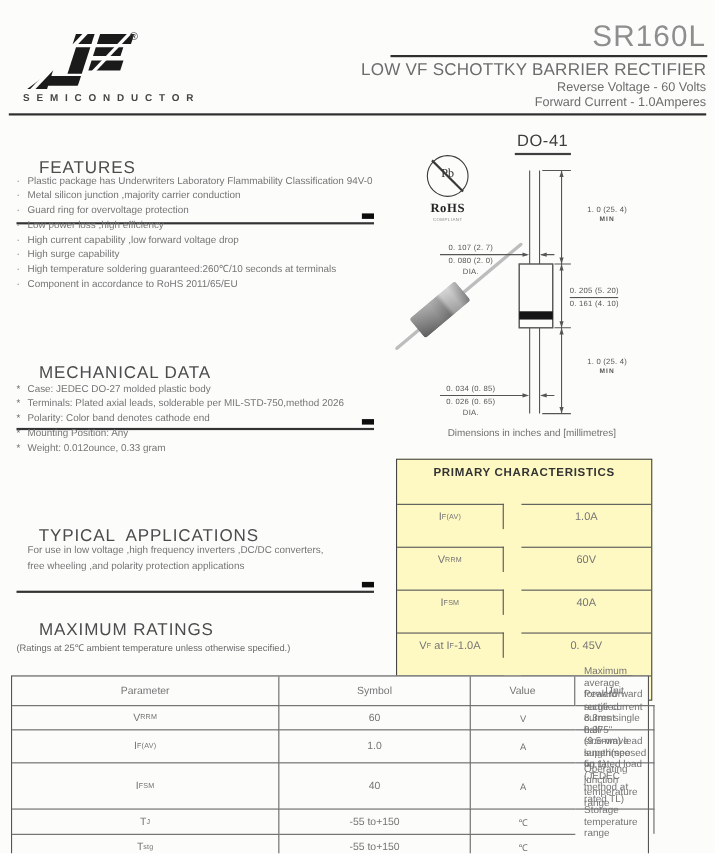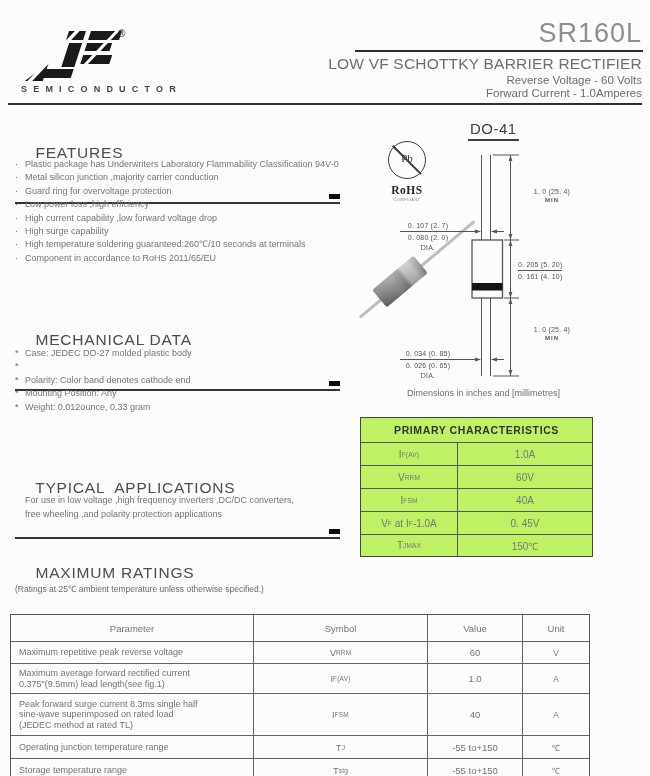"Terminals: Plated axial leads," span { html: none -> <span>Terminals: Plated axial leads, solderable per MIL-STD-750,method 2026</span> }
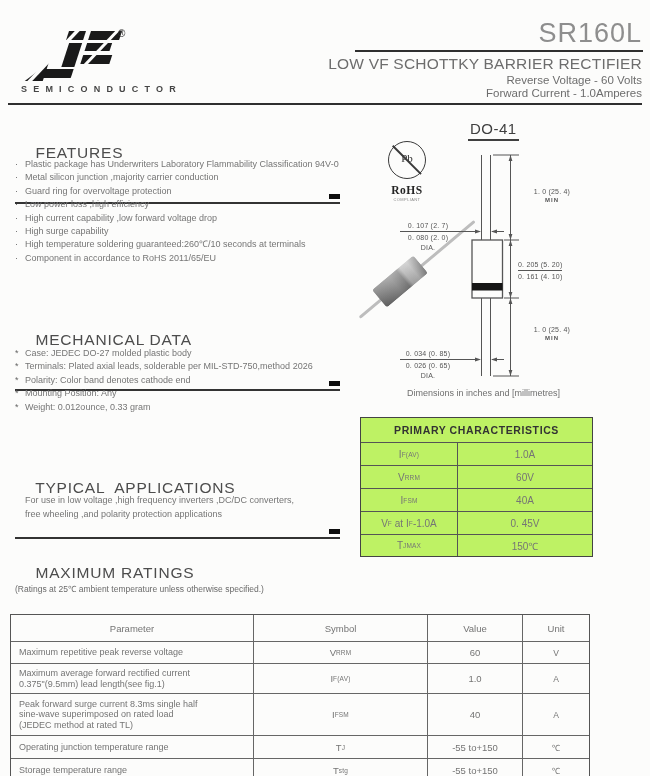"PRIMARY CHARACTERISTICS" #primary-table { background: #bef264 -> #fef9c3; gap: none -> 16px }
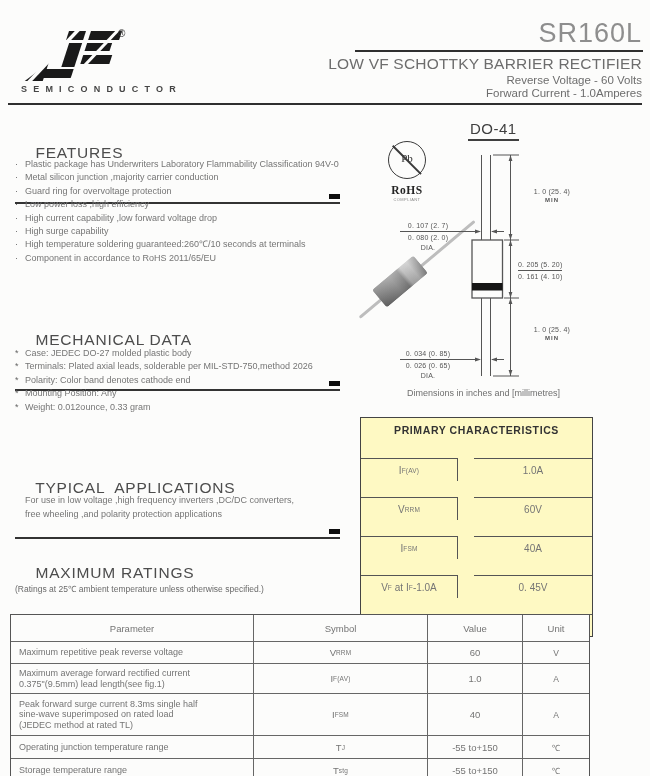"Maximum repetitive peak reverse voltage" div.b { html: <div>Maximum repetitive peak reverse voltage</div> -> none }
